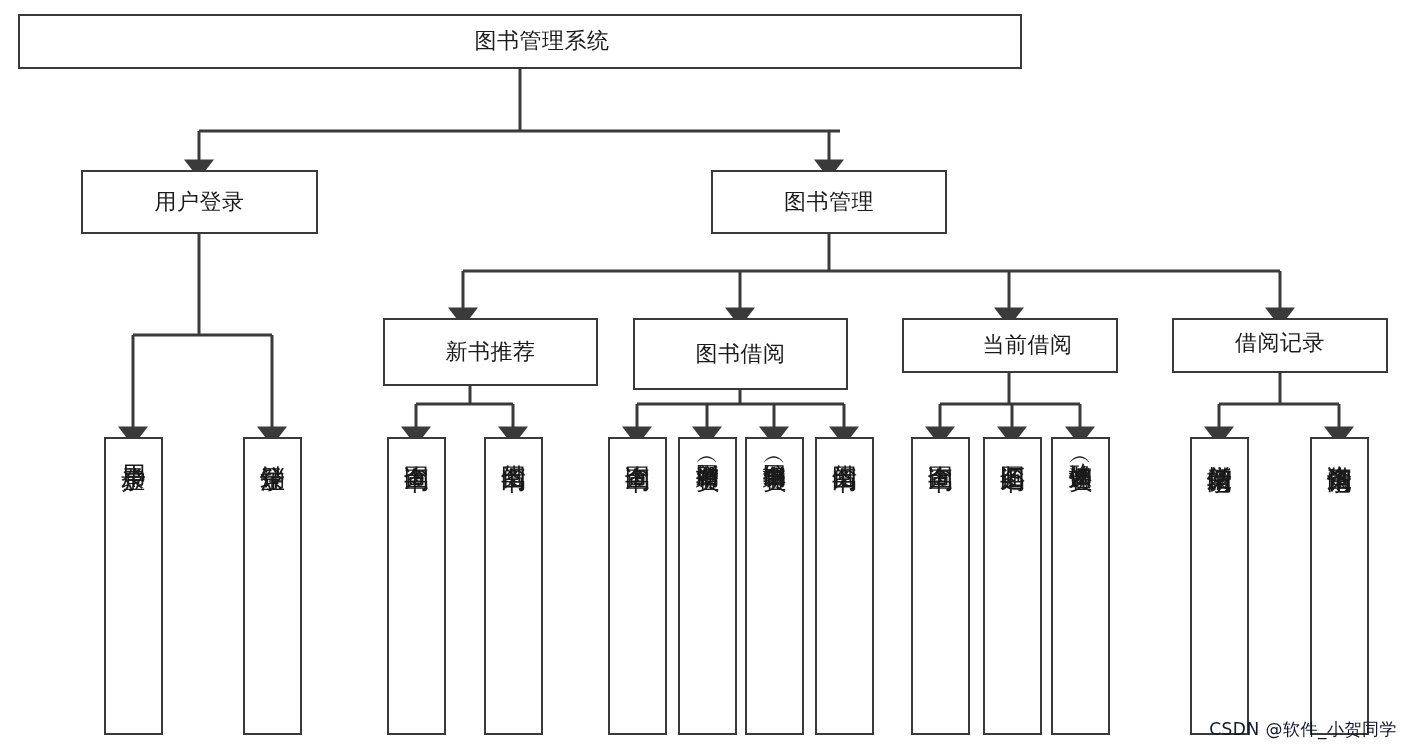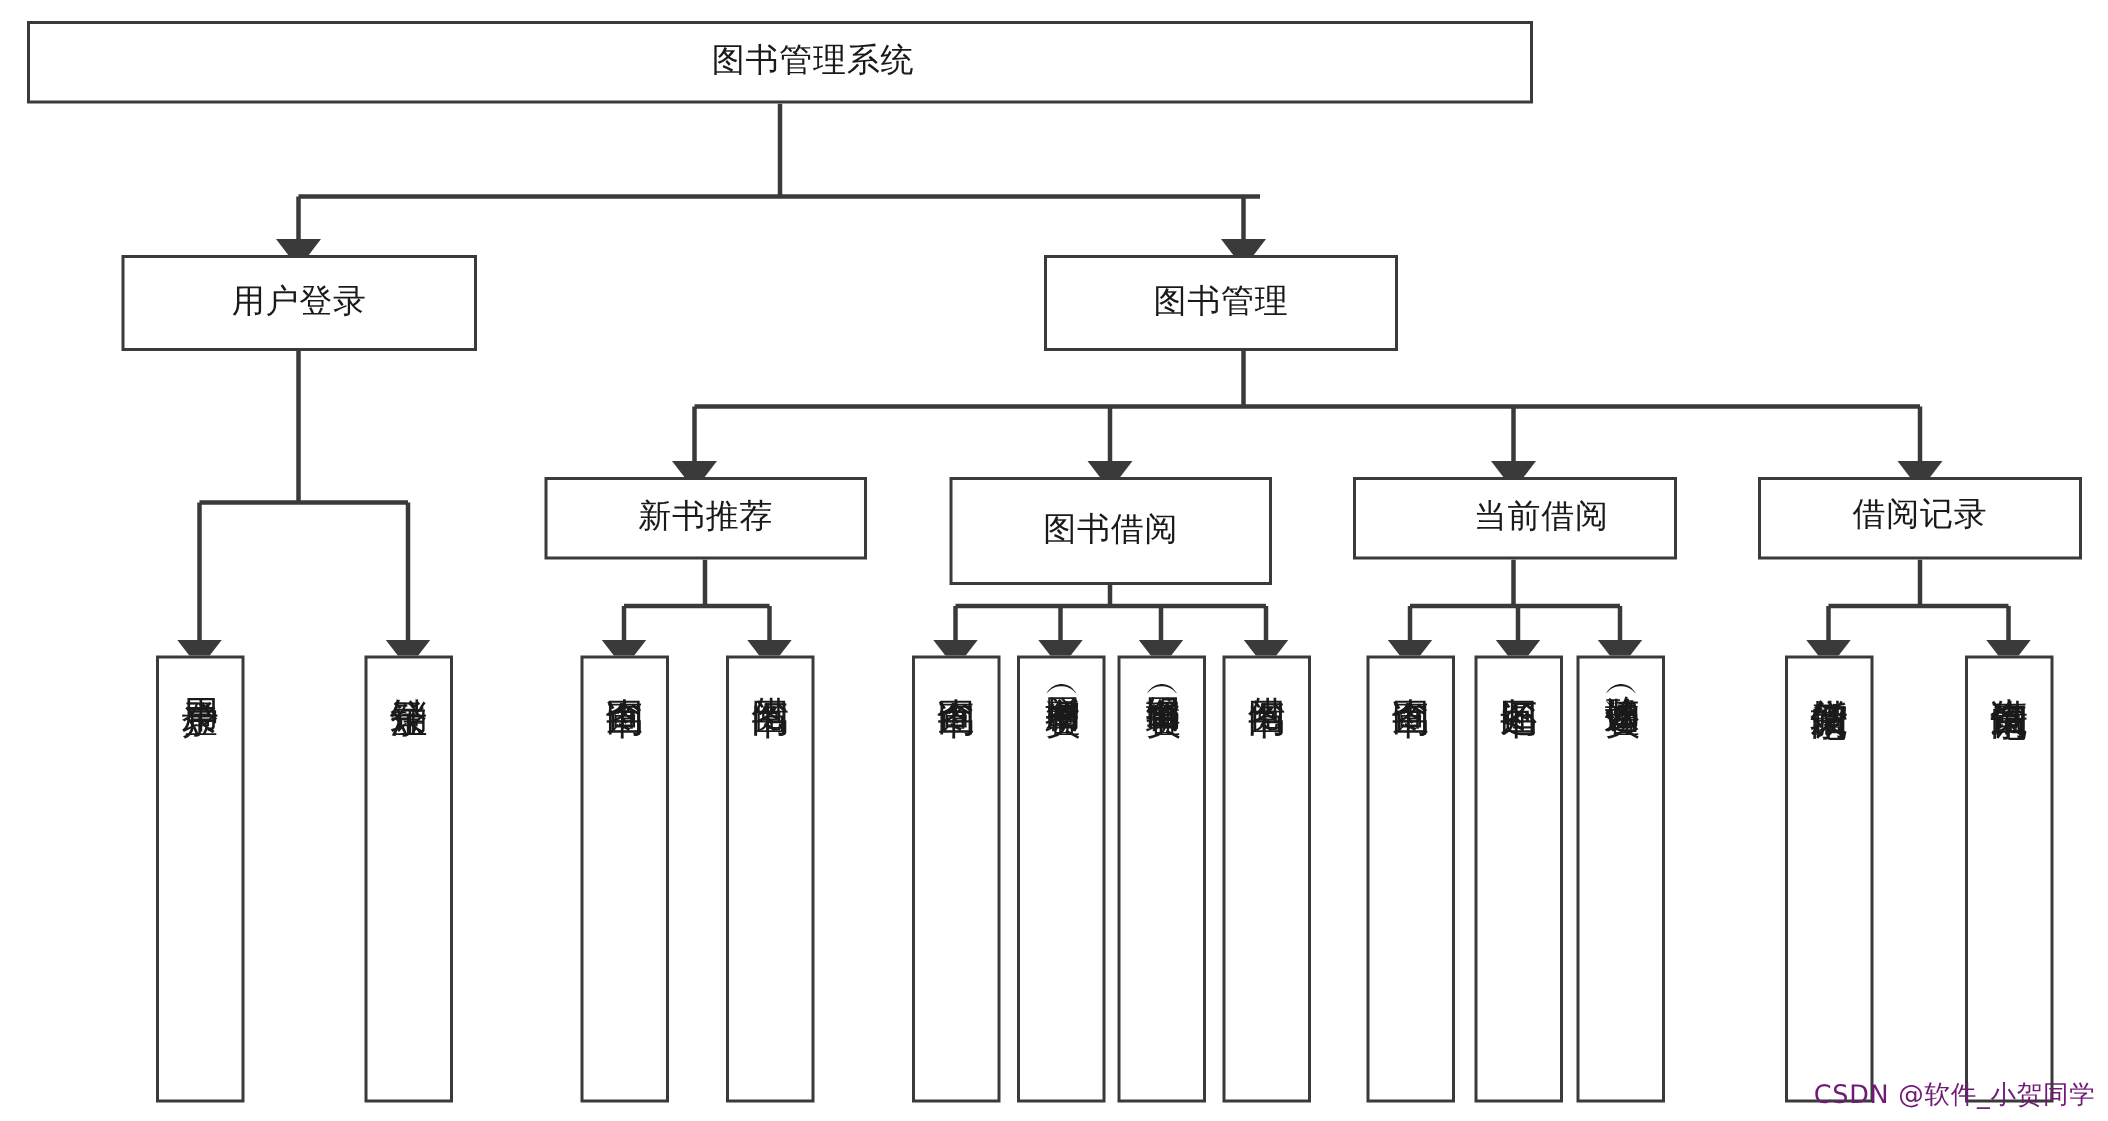"图书管理" div.node { left: 696px -> 711px }
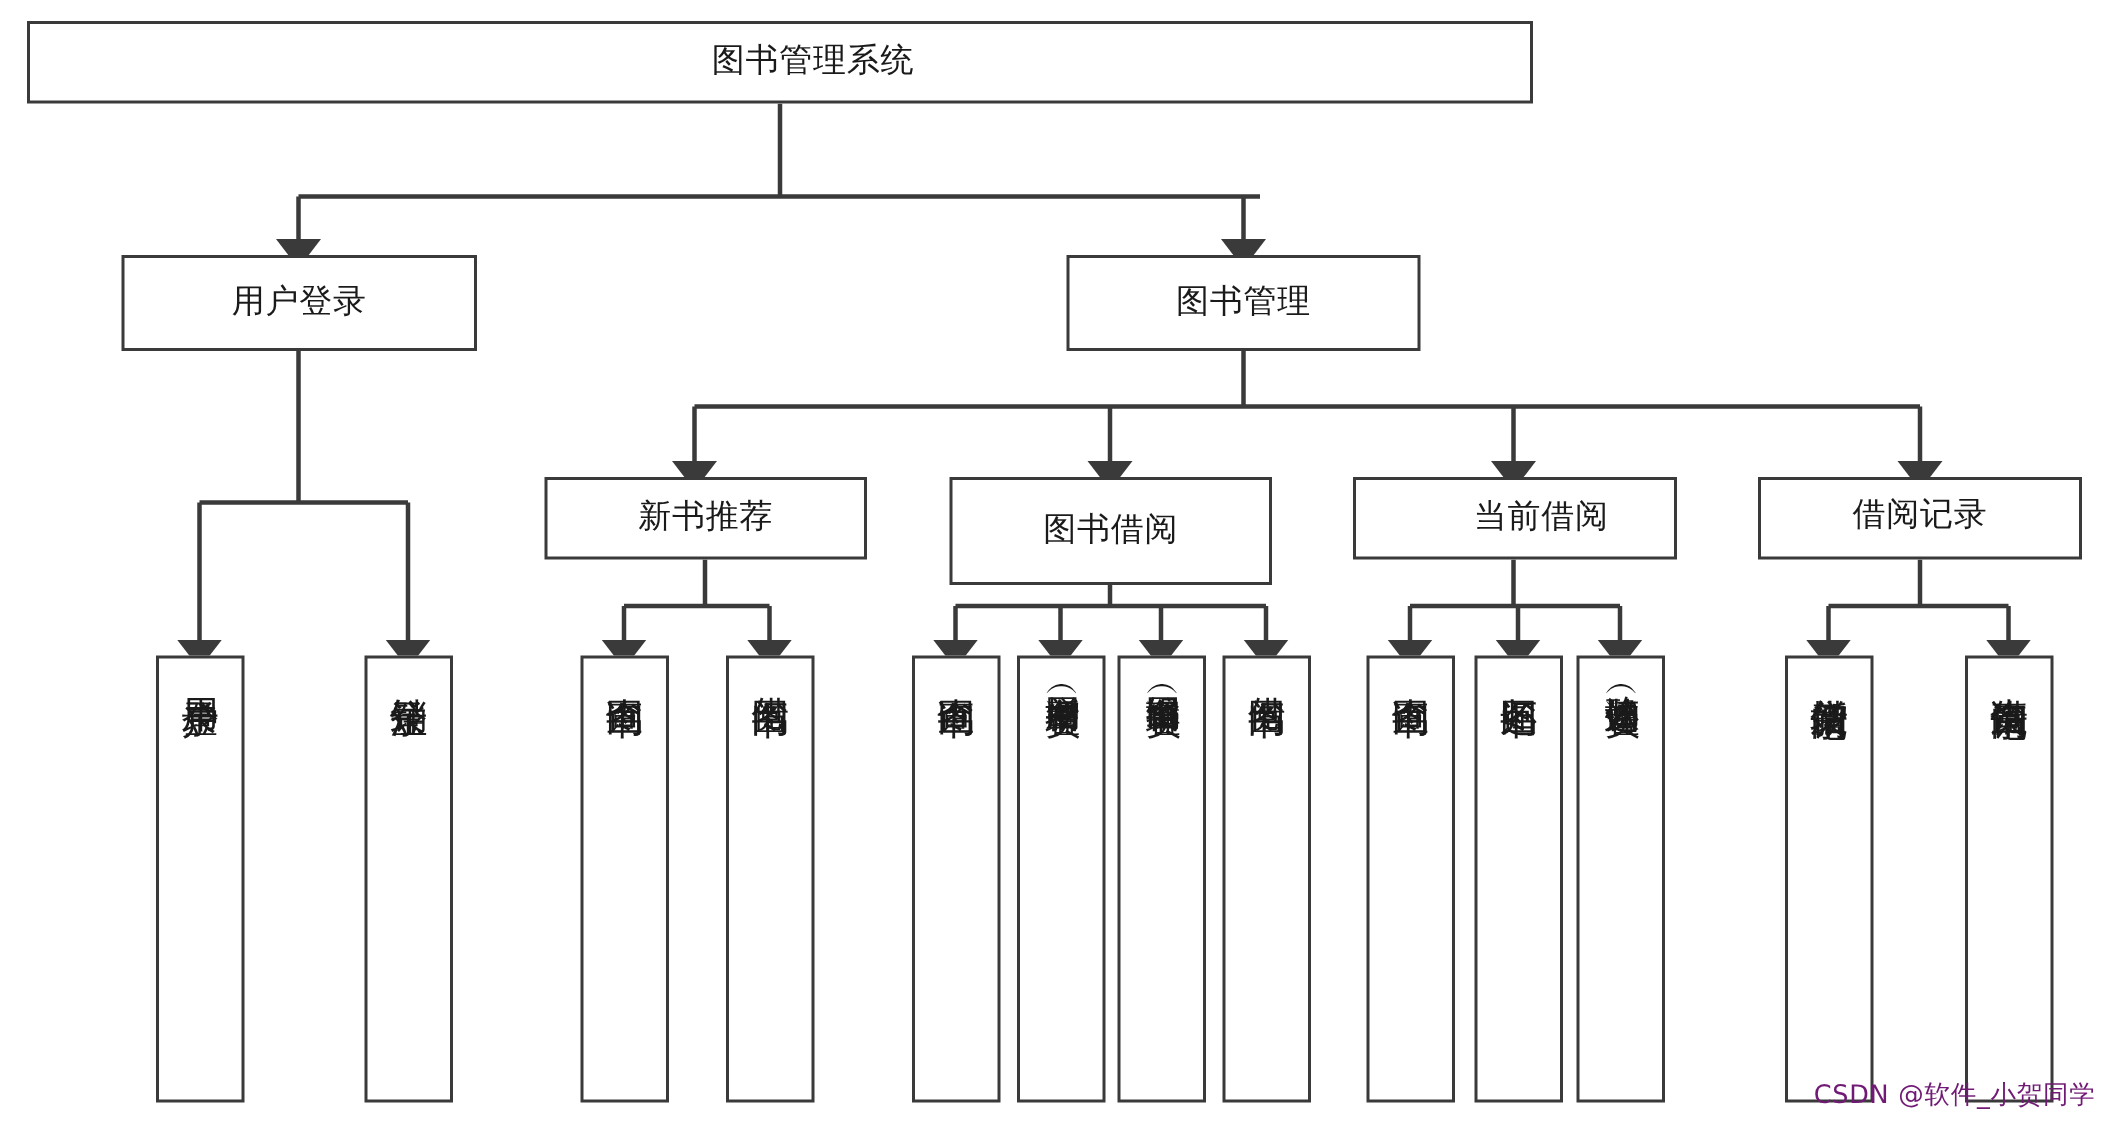"新书推荐" div.node { height: 55px -> 68px; left: 363px -> 383px }
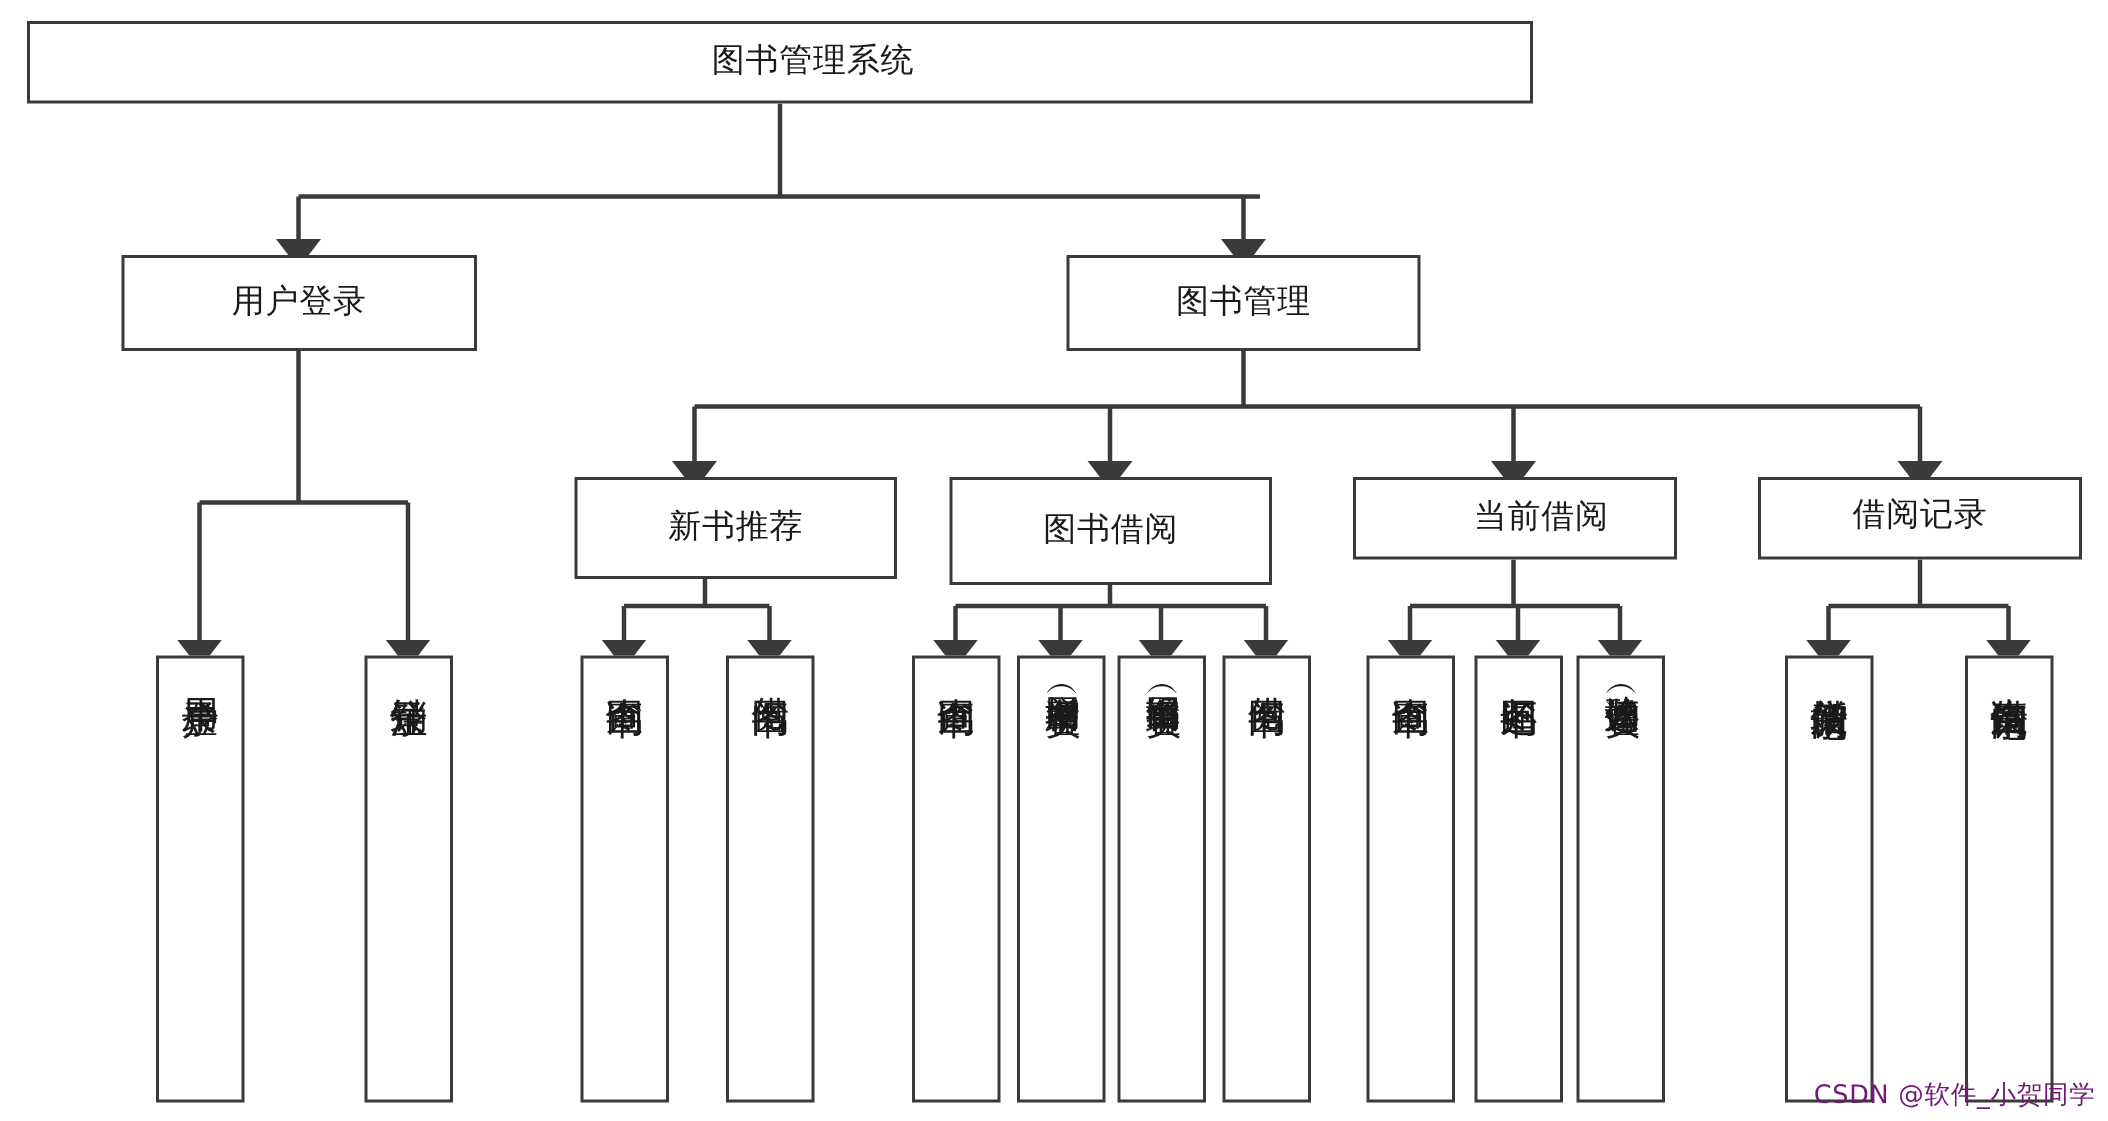"CSDN @软件_小贺同学" #watermark { color: #701a75 -> #0f172a }
